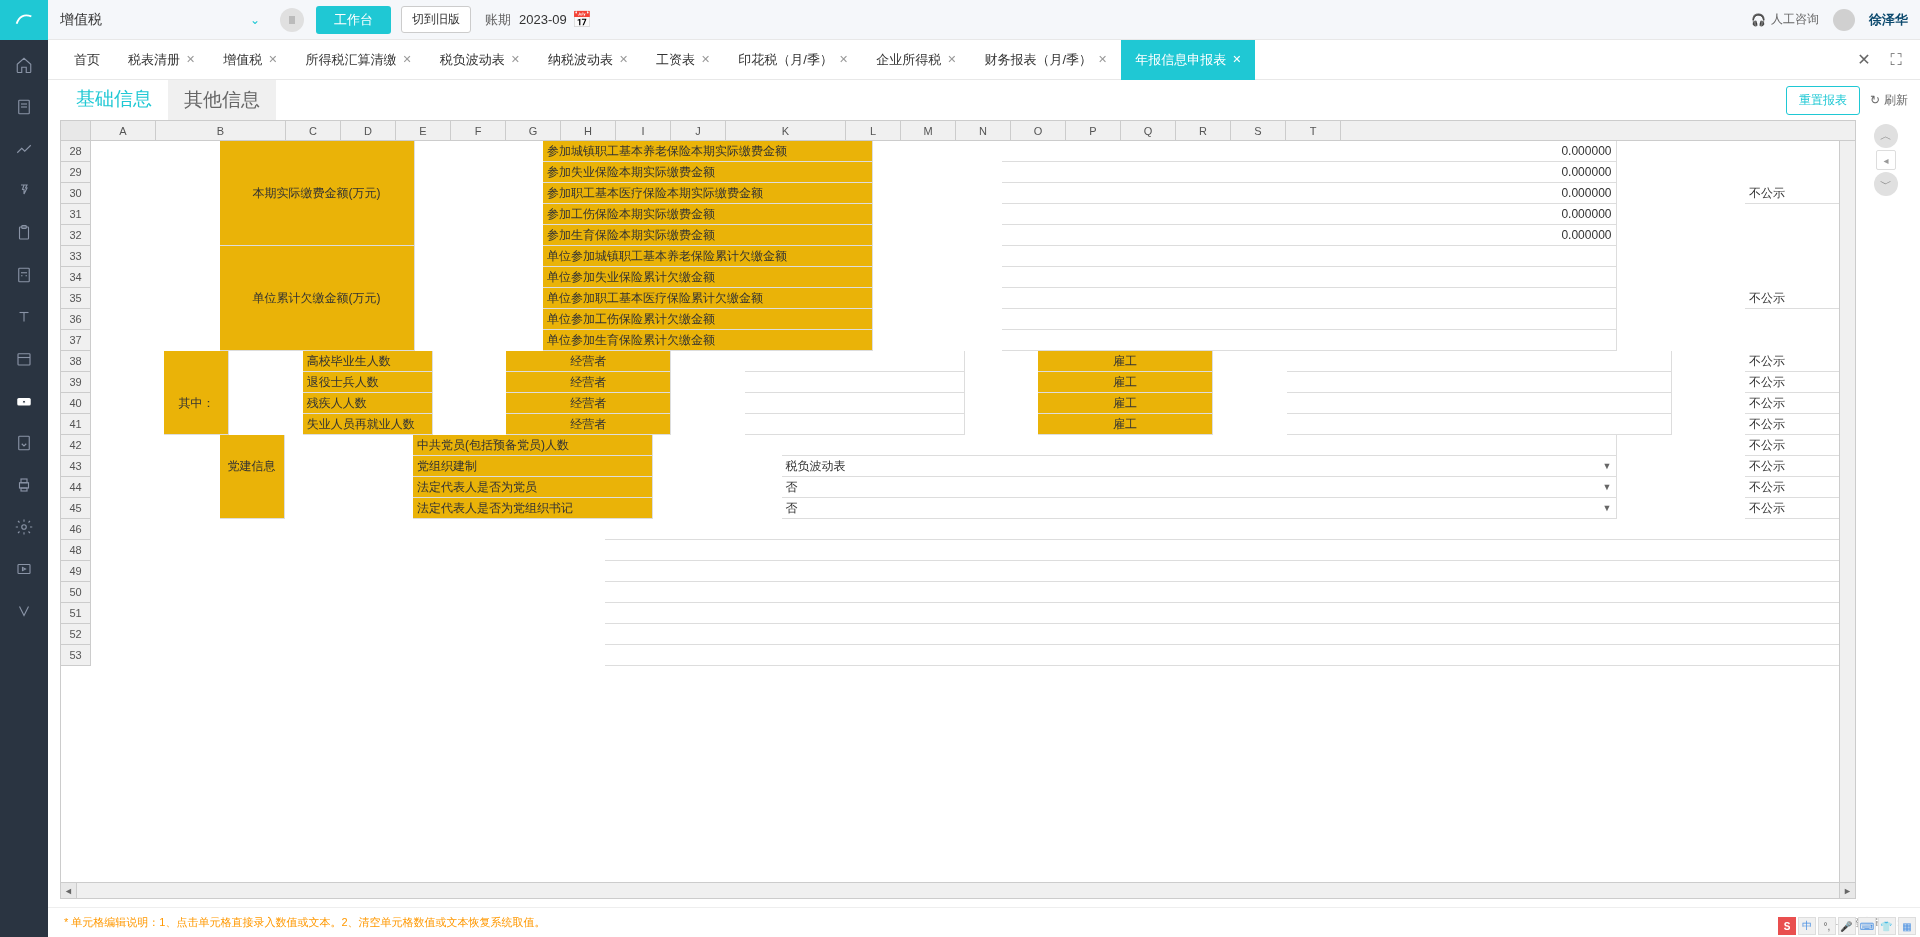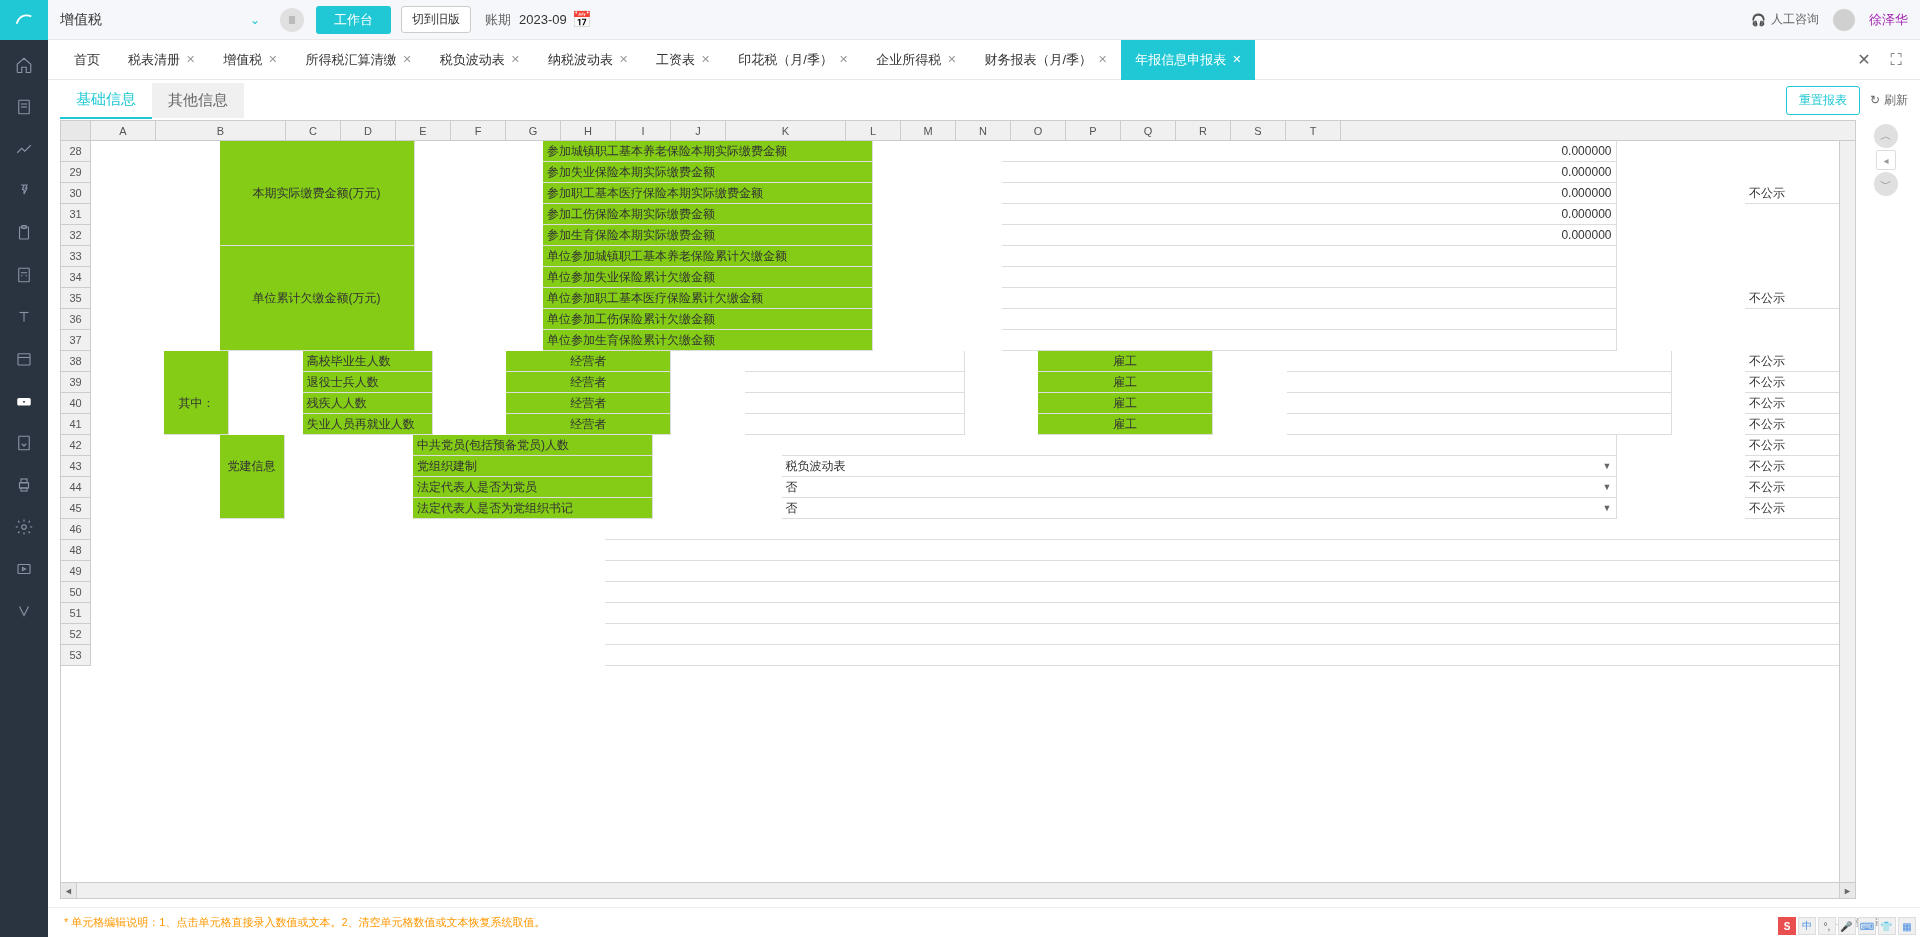"徐泽华" .username { color: #a21caf -> #0c4a6e; font-weight: none -> bold }
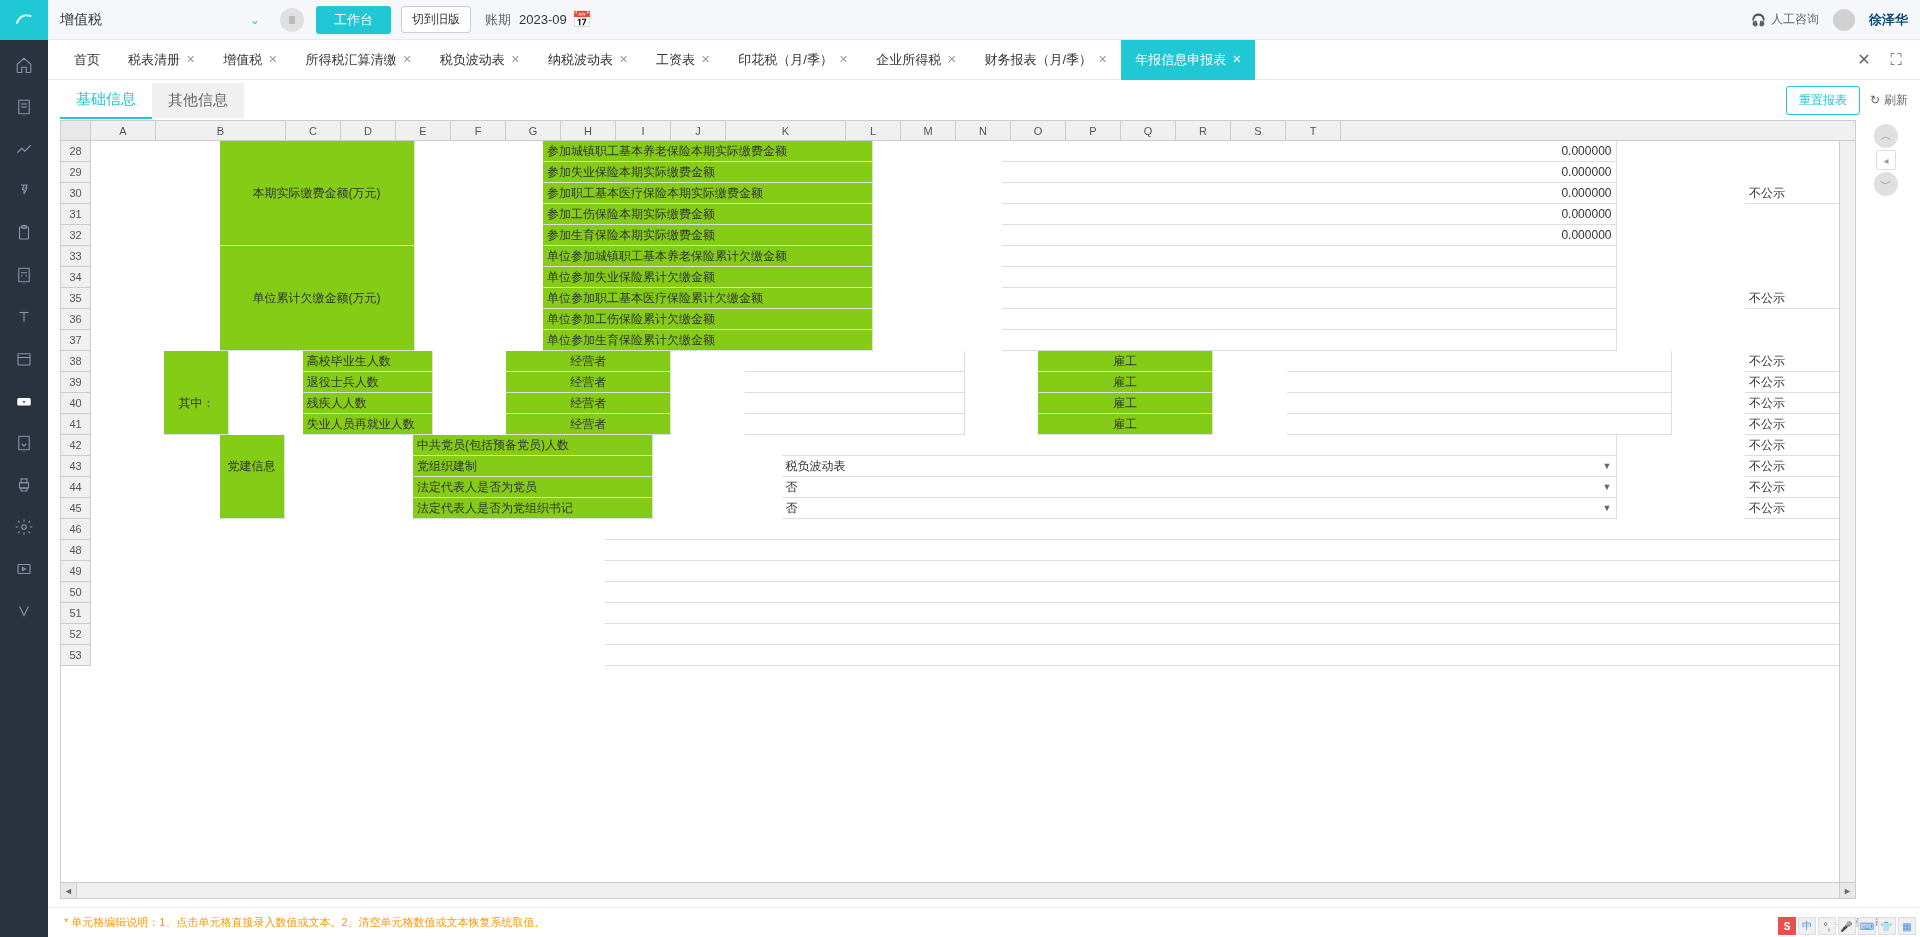"基础信息" .subtab { font-size: 15px -> 19px }
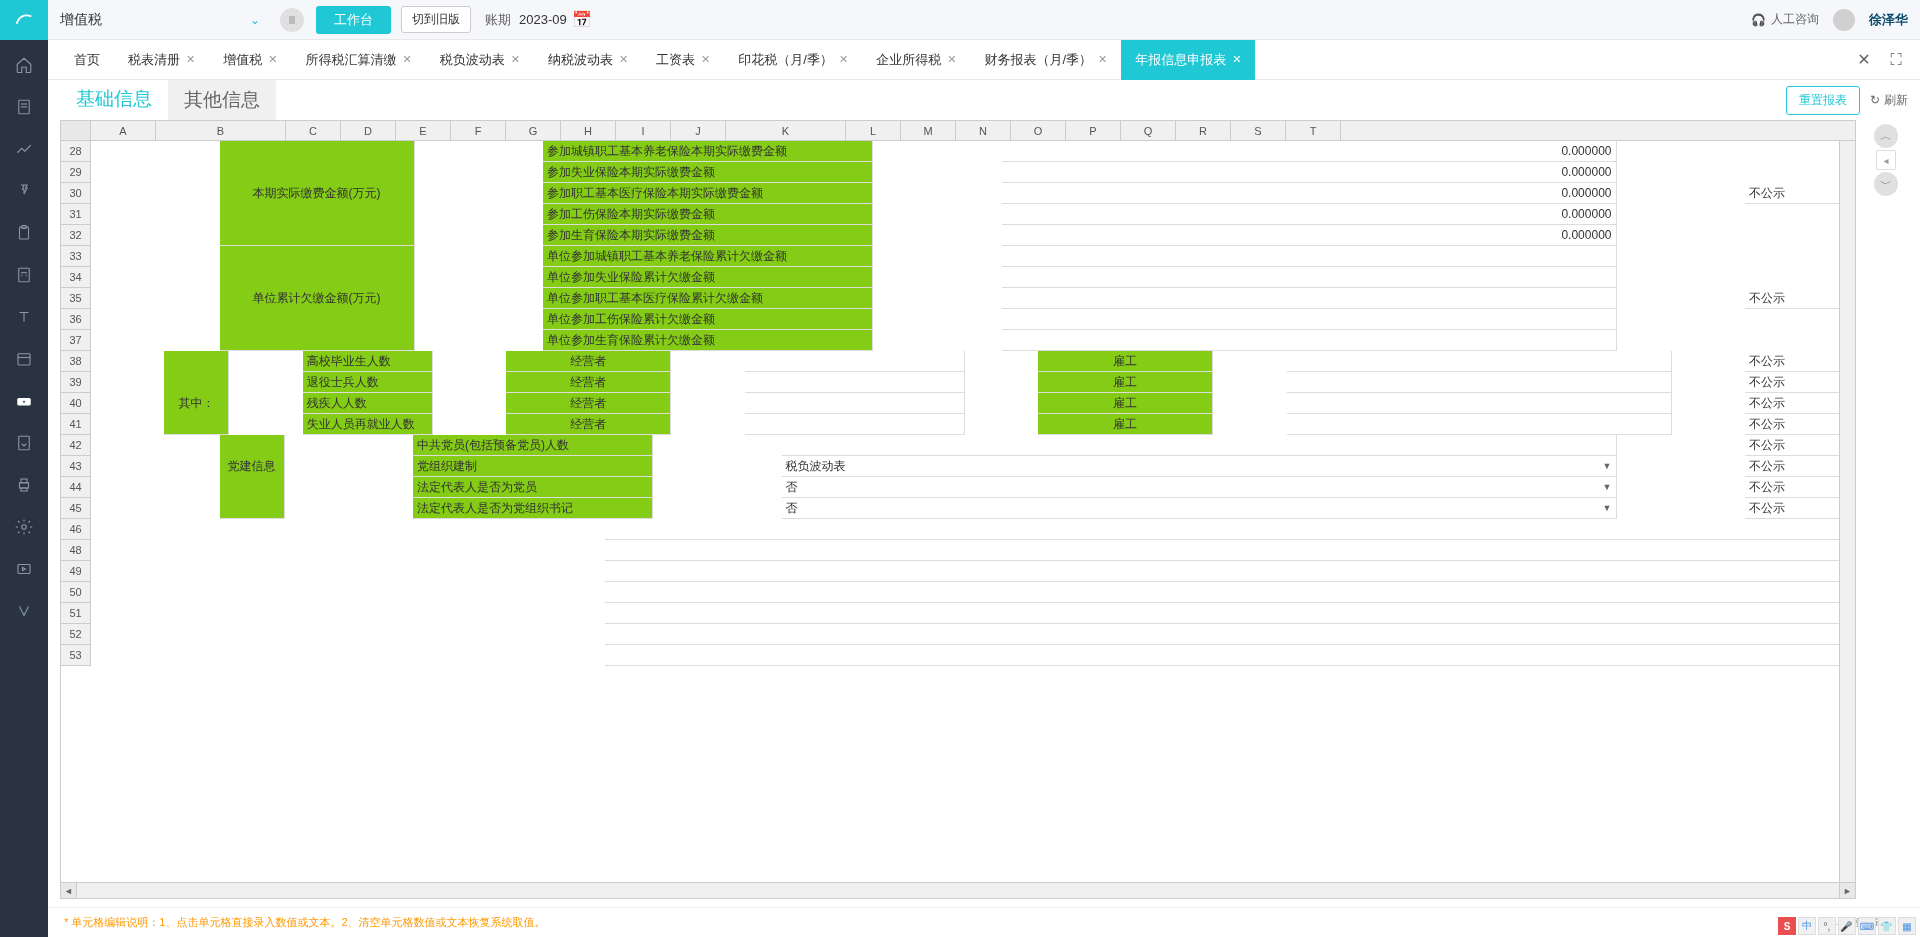"参加城镇职工基本养老保险本期实际缴费金额" .cell.label { background: #84cc16 -> #eab308 }
